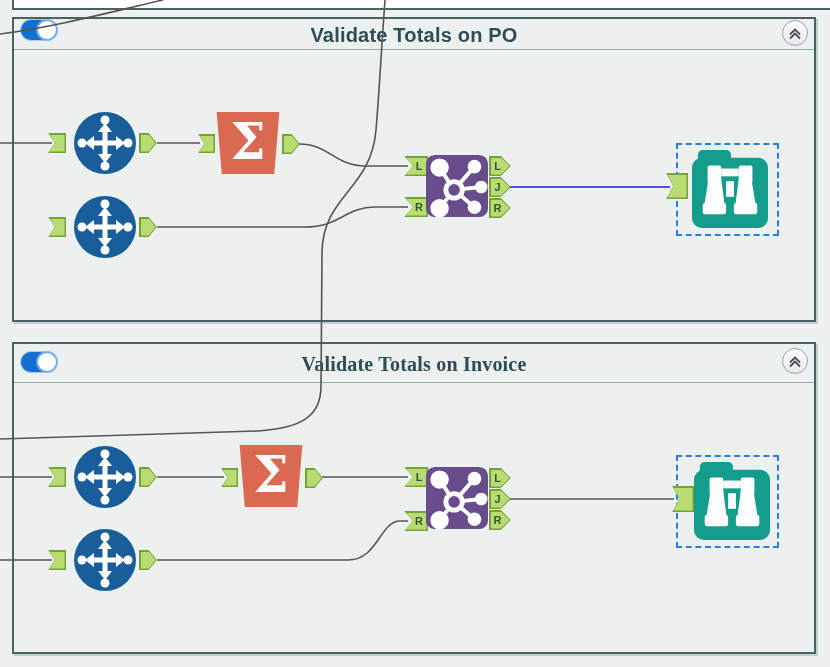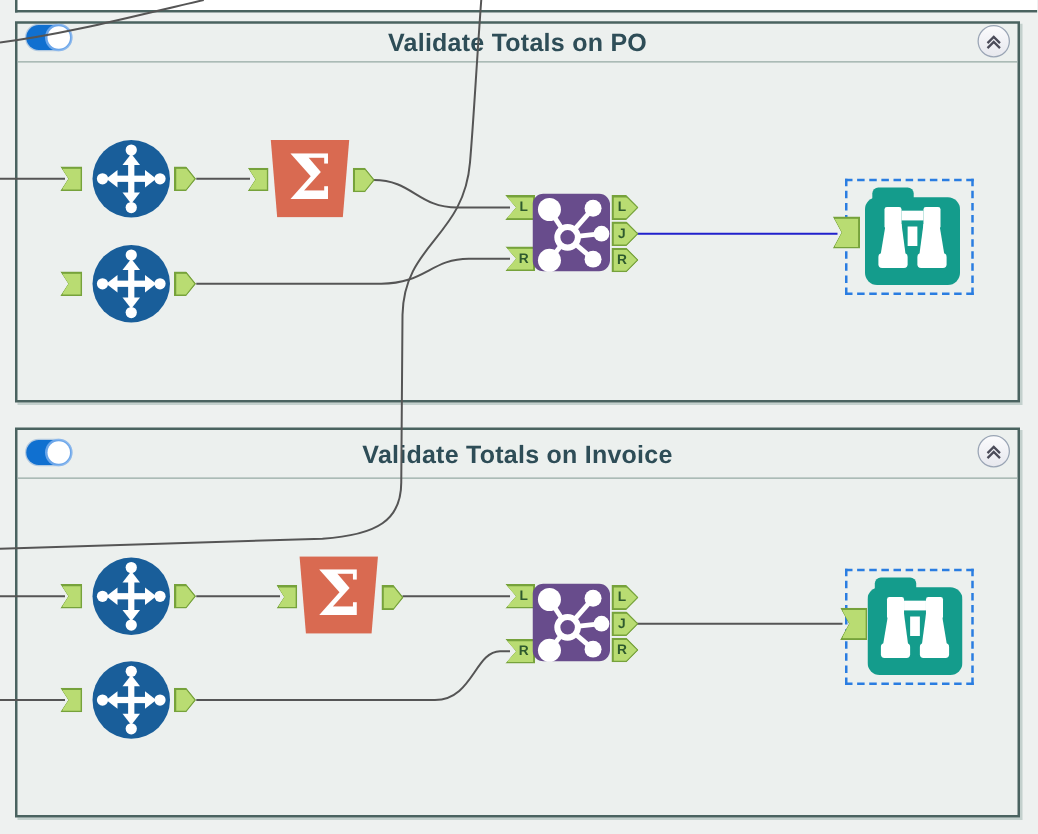"Validate Totals on Invoice" div.container-header { font-family: none -> Liberation Serif, serif }
